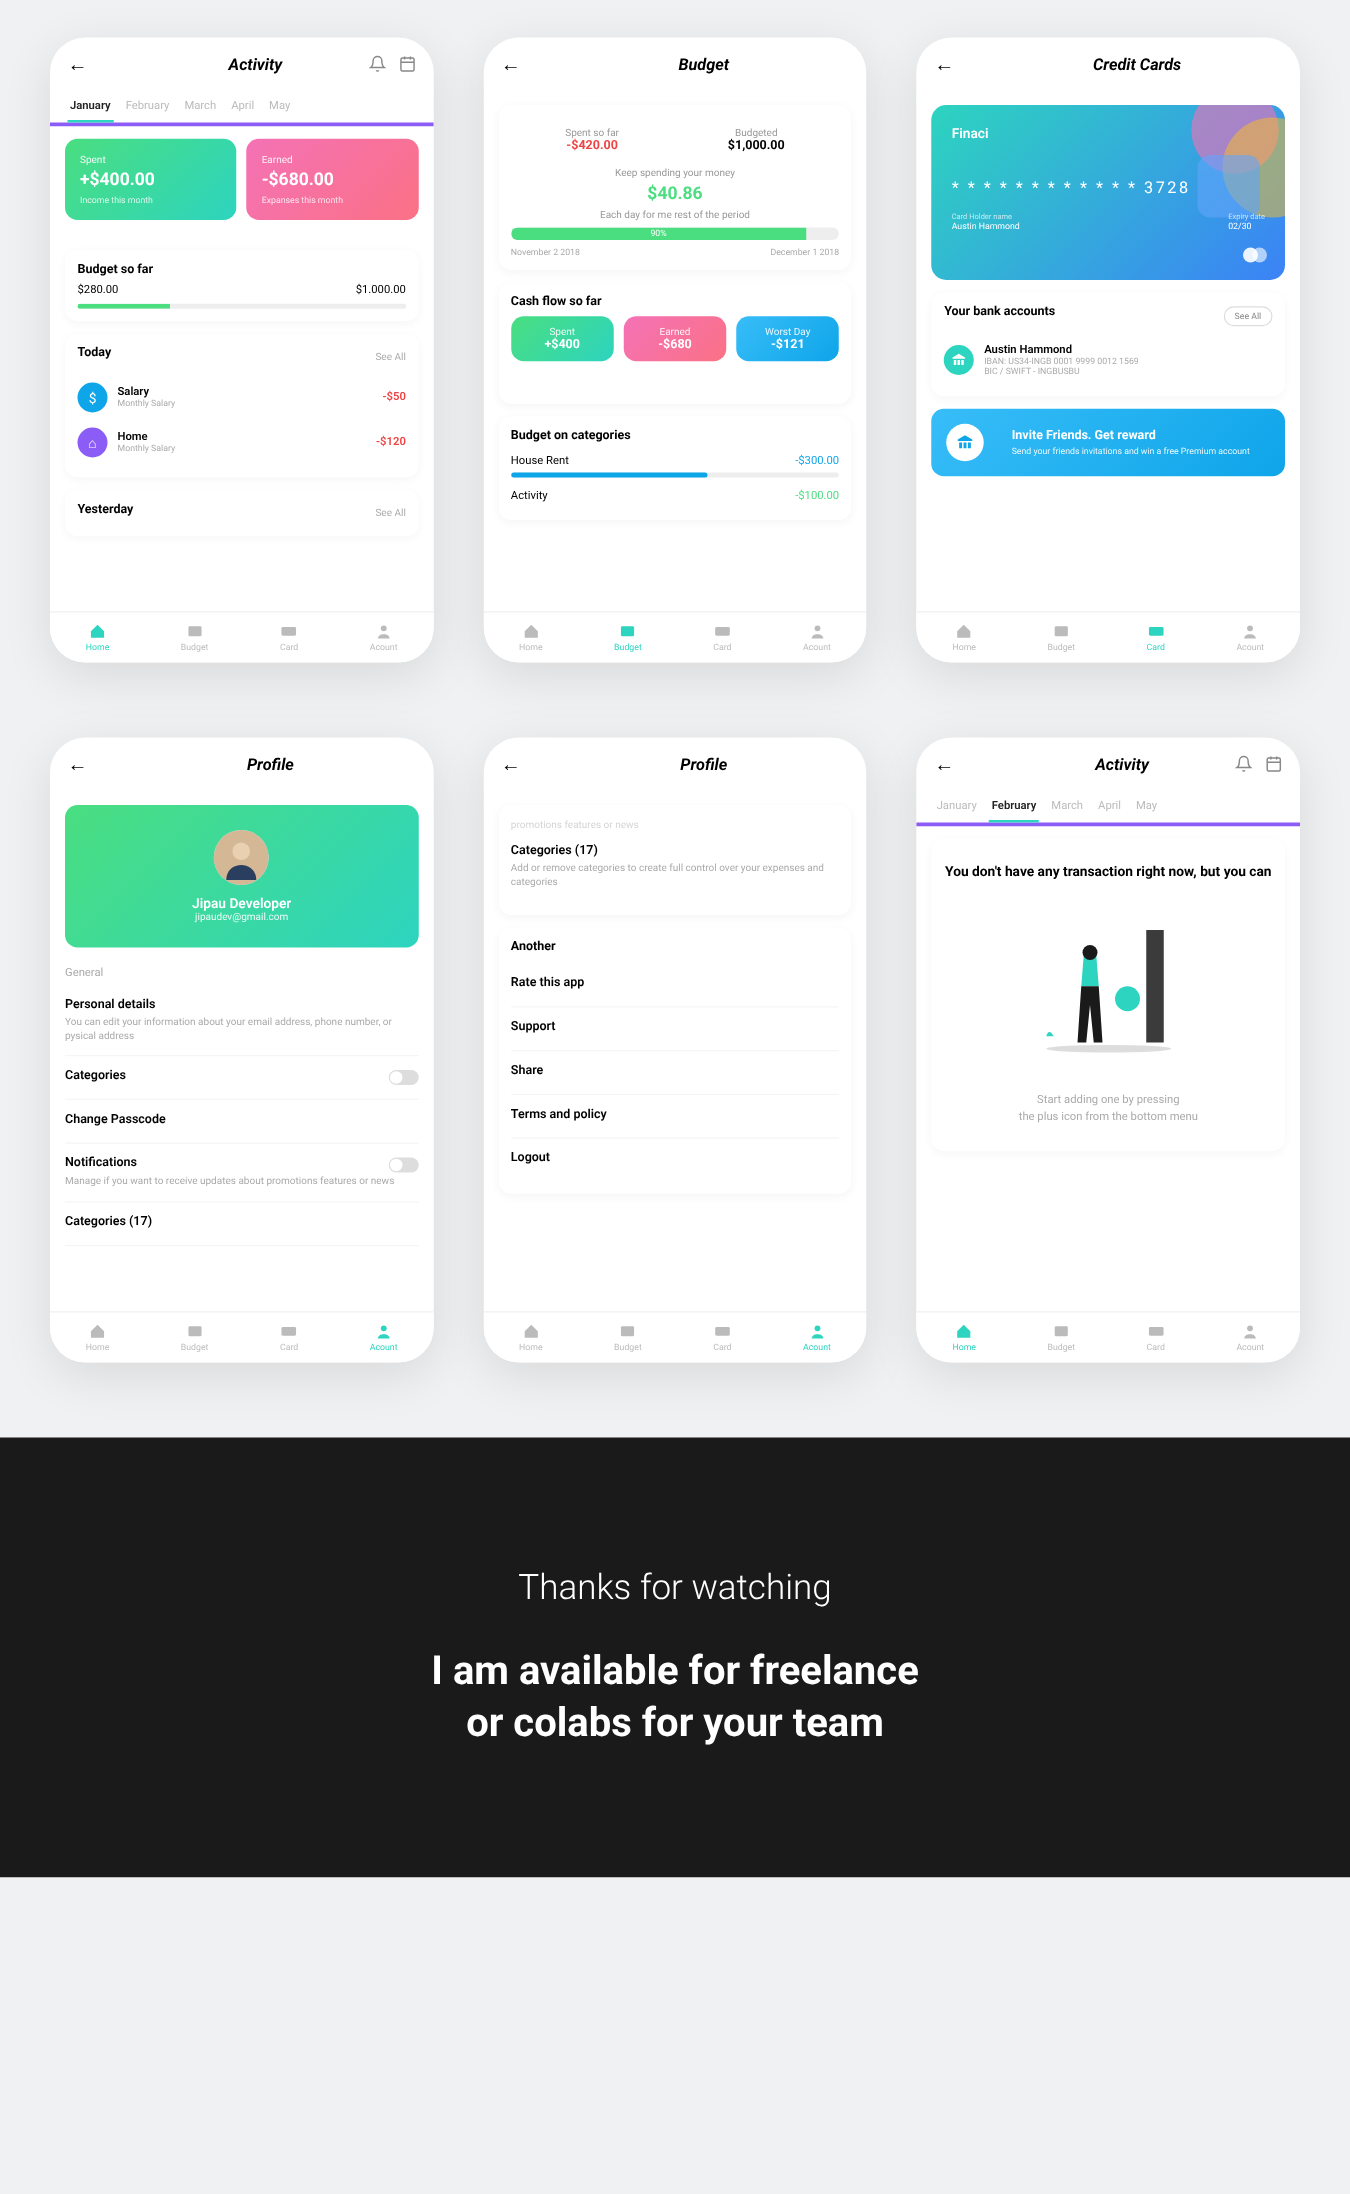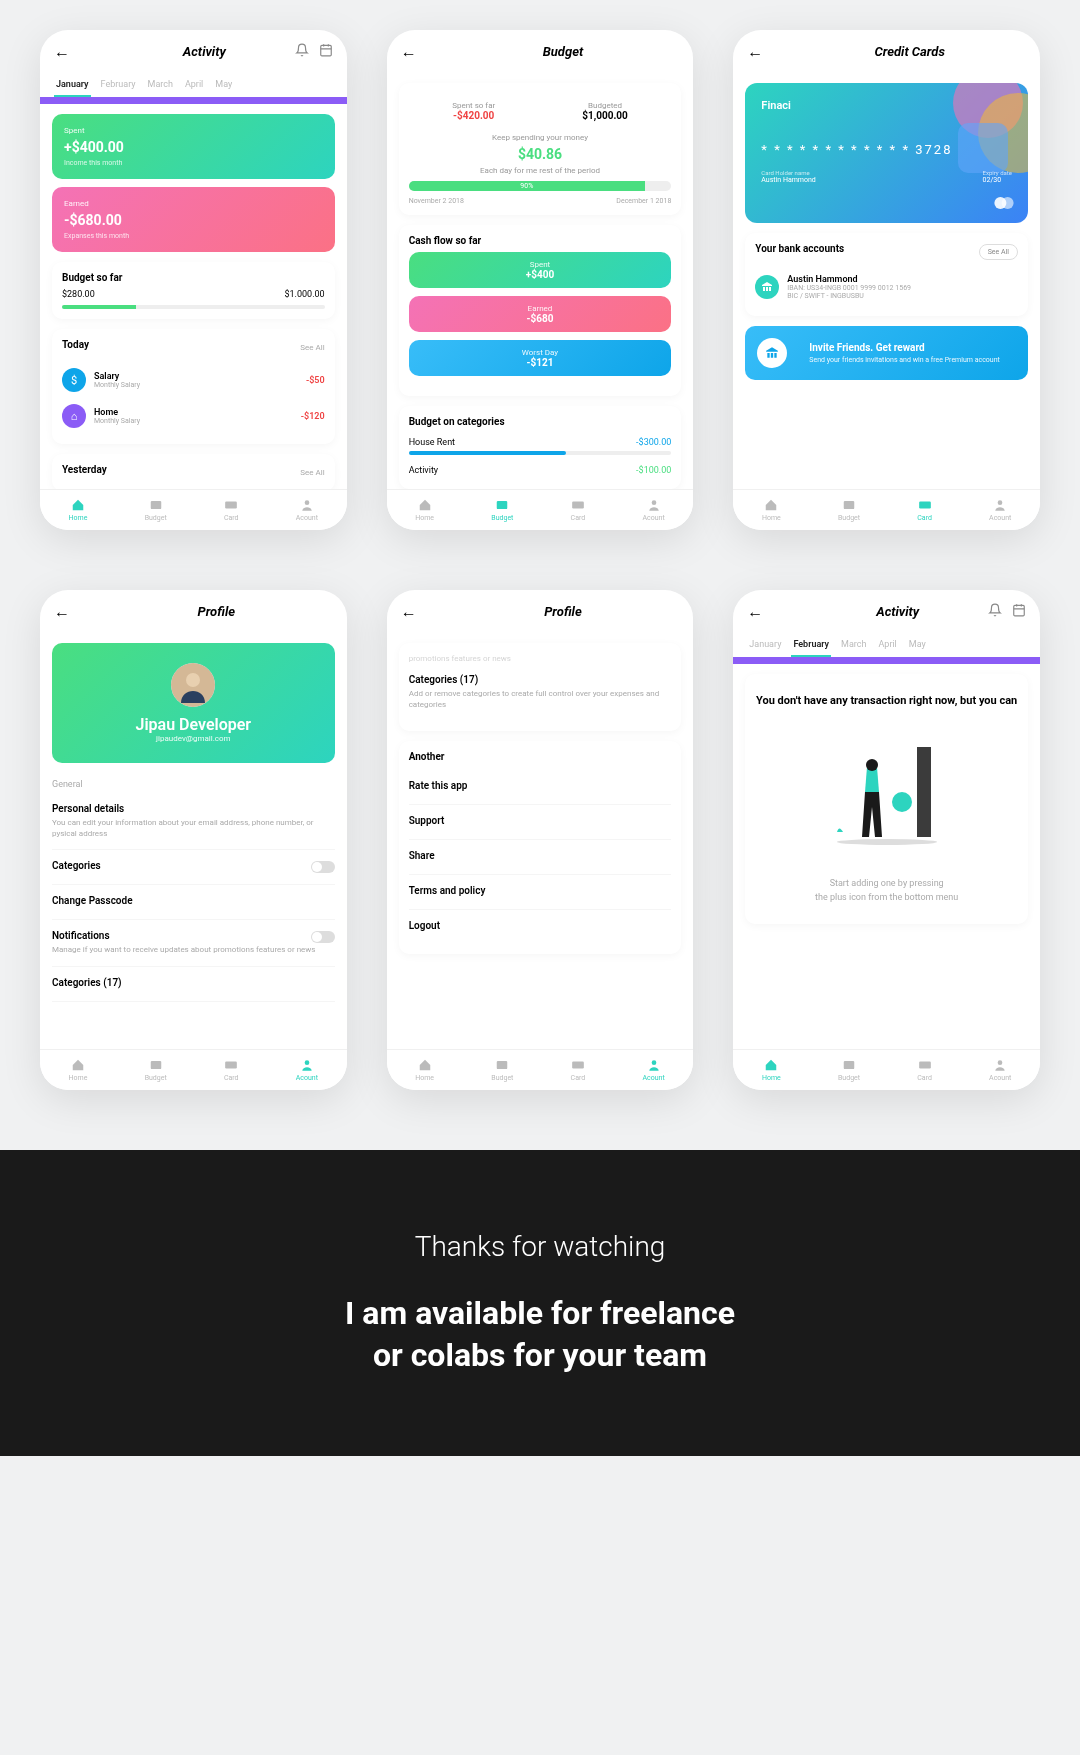"January" .tabs { border-bottom: 7px solid #8b5cf6 -> 3px solid #8b5cf6 }
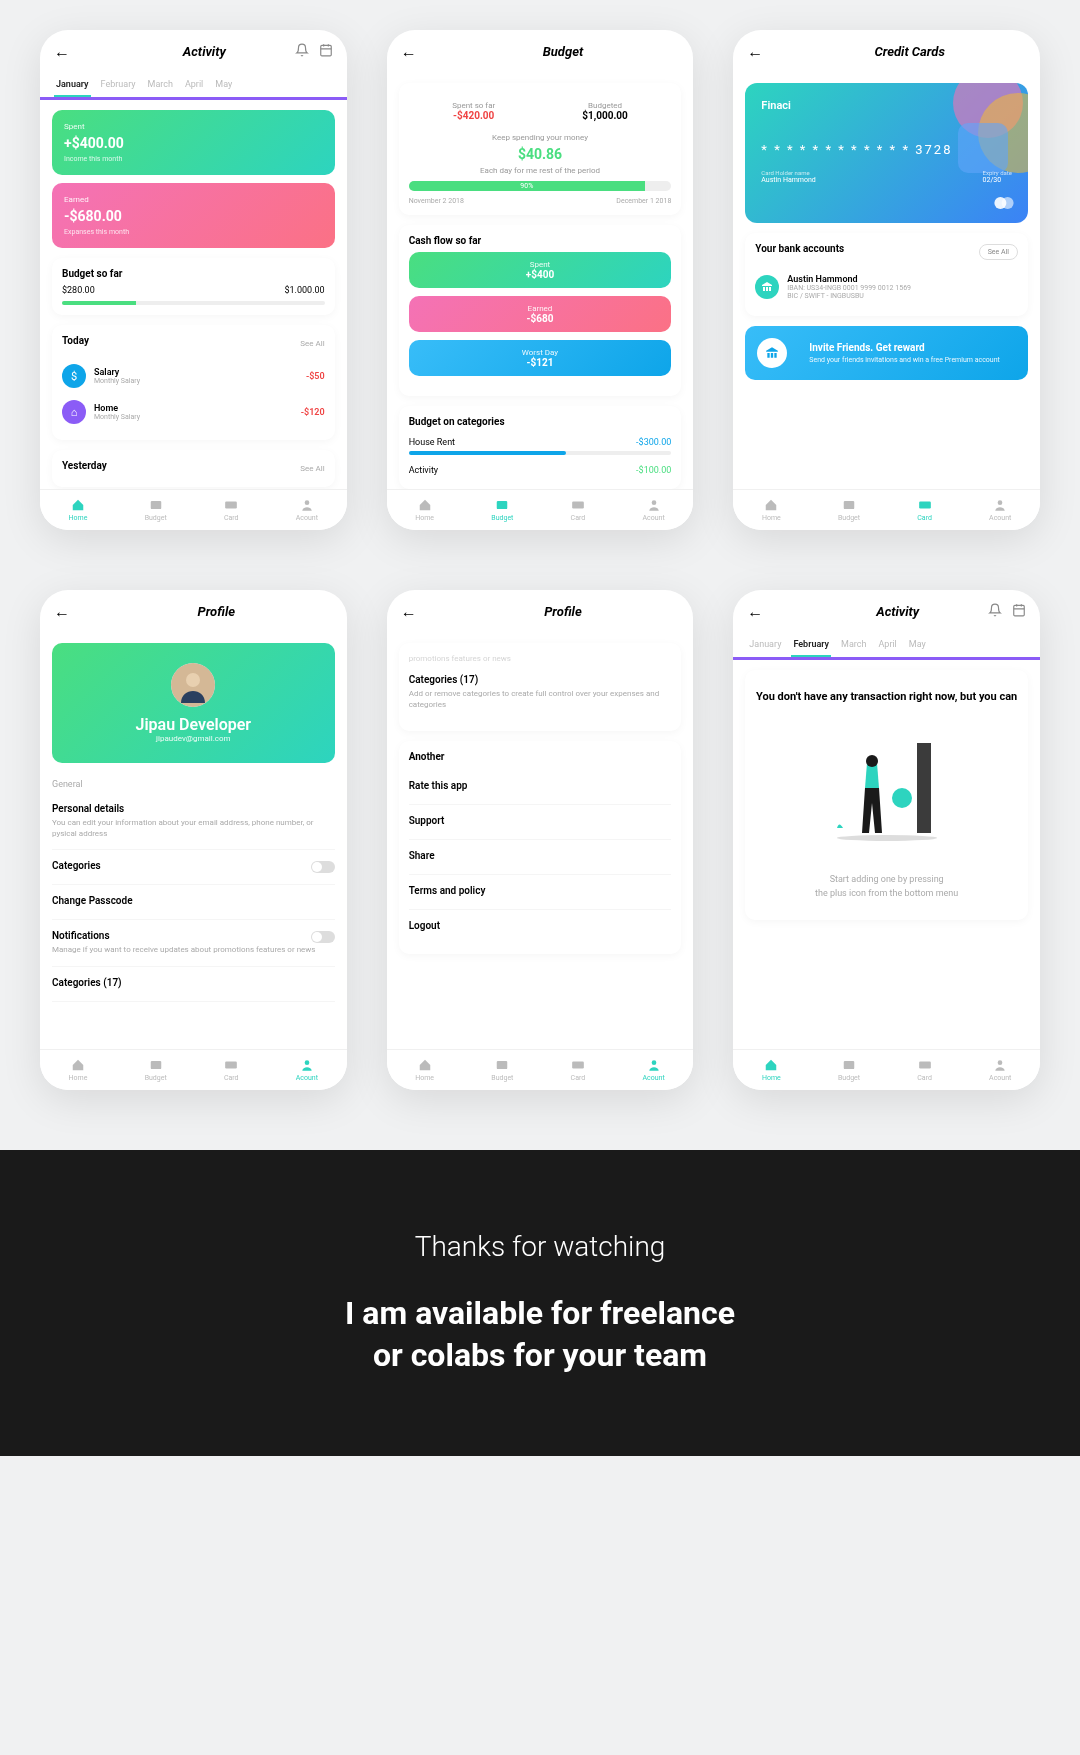"Spent" .cards-row { flex-direction: column -> none; margin-bottom: 10px -> 24px }
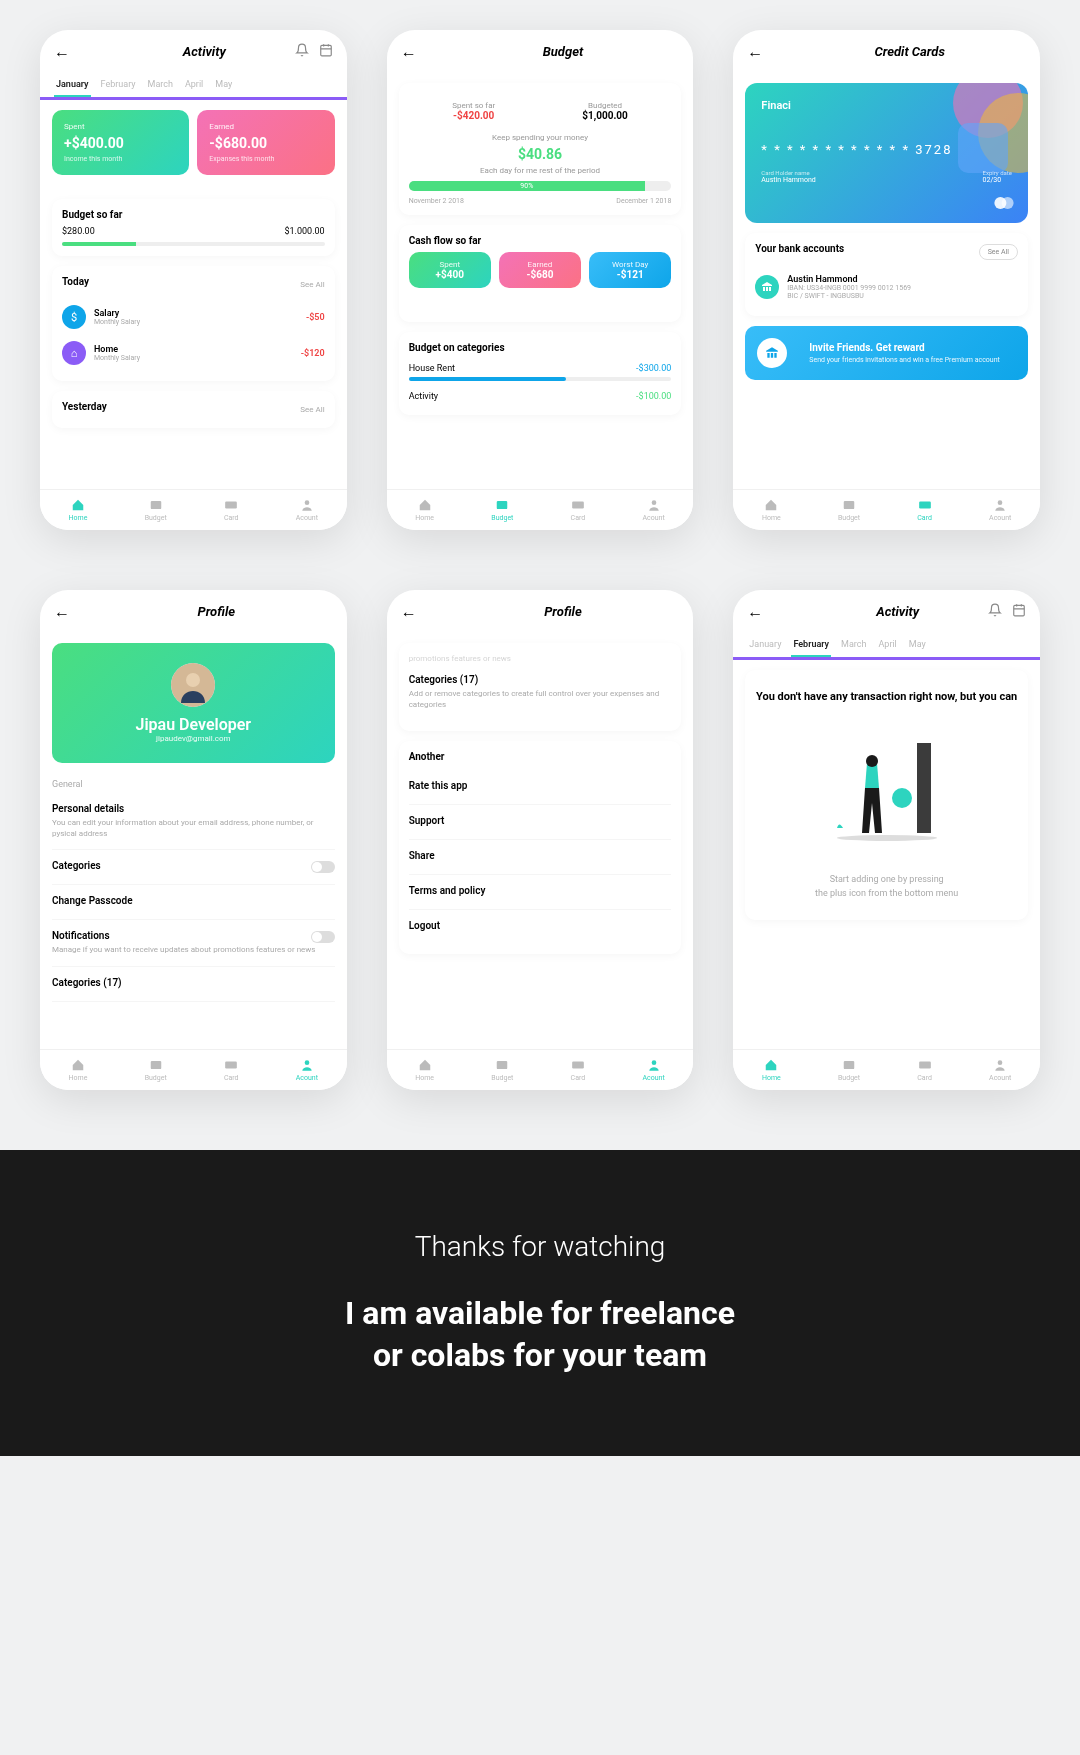"Jipau Developer" div { font-size: 16px -> 11px }
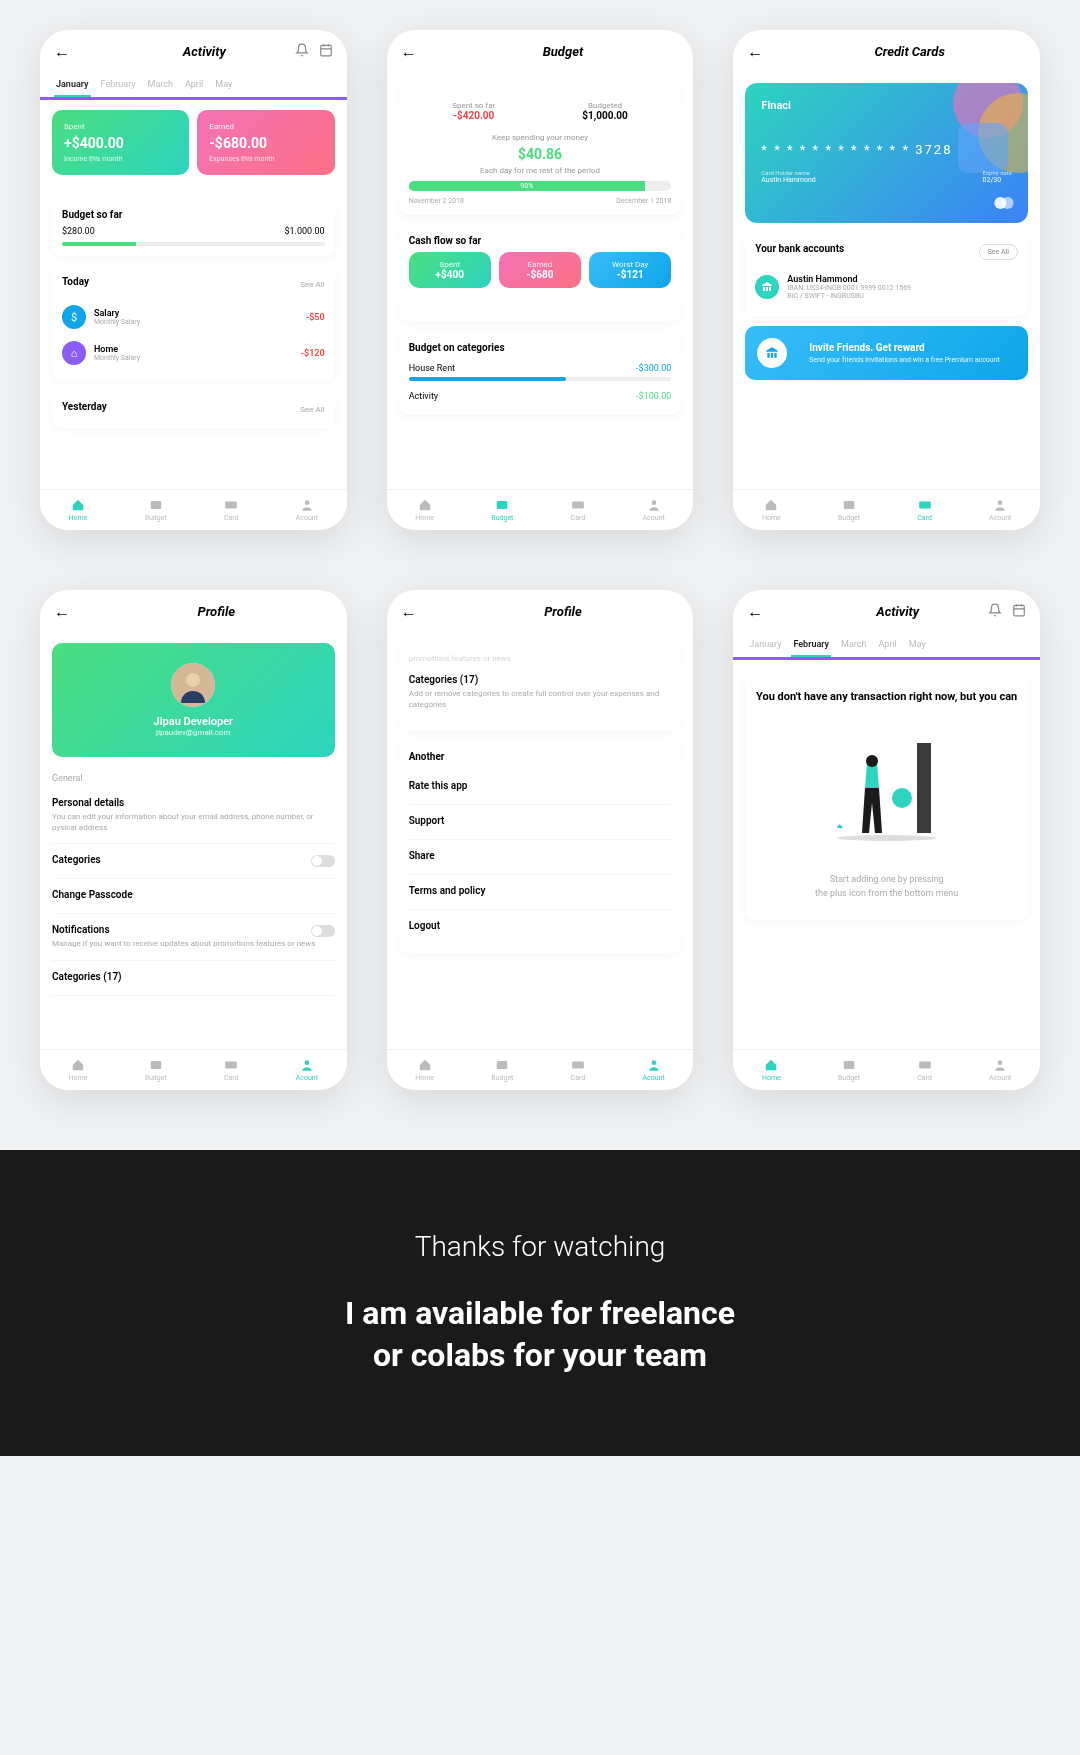"Thanks for watching" .footer { padding: 80px 20px -> 103px 20px }
